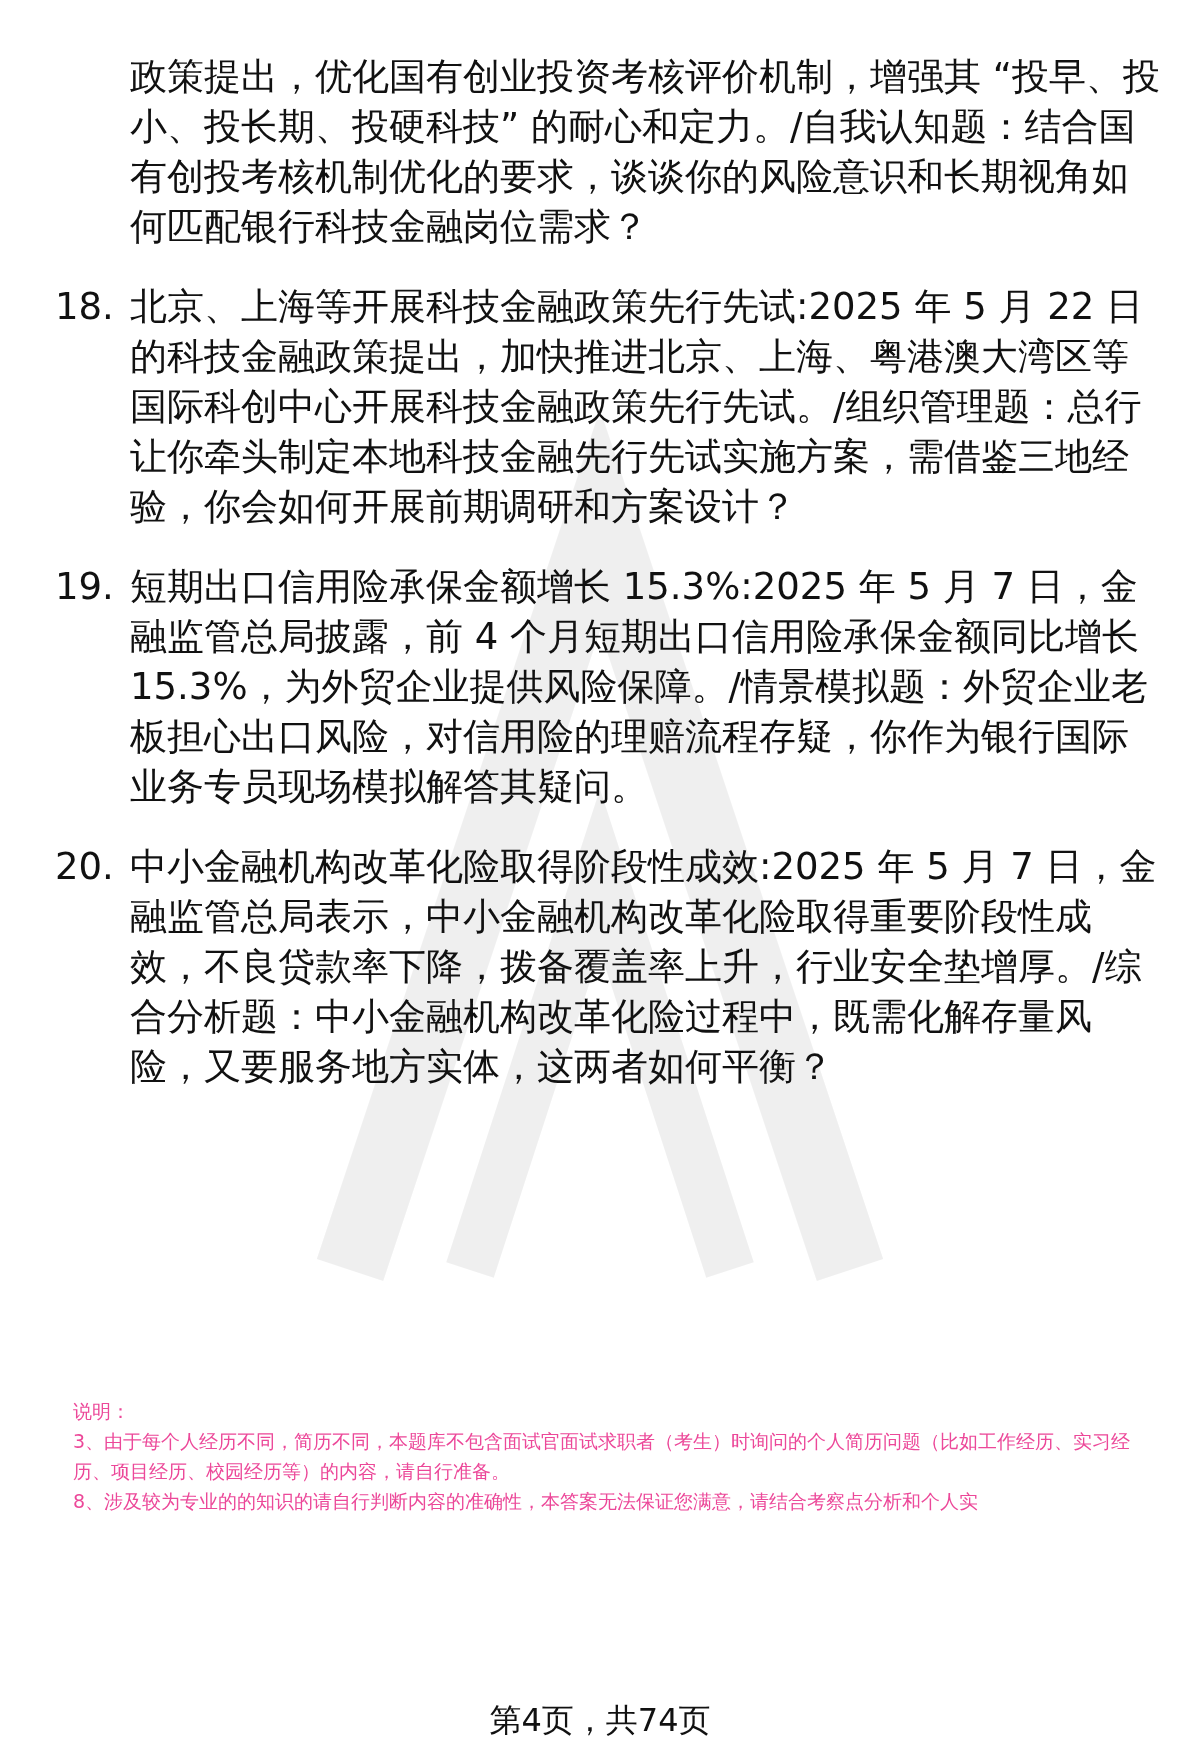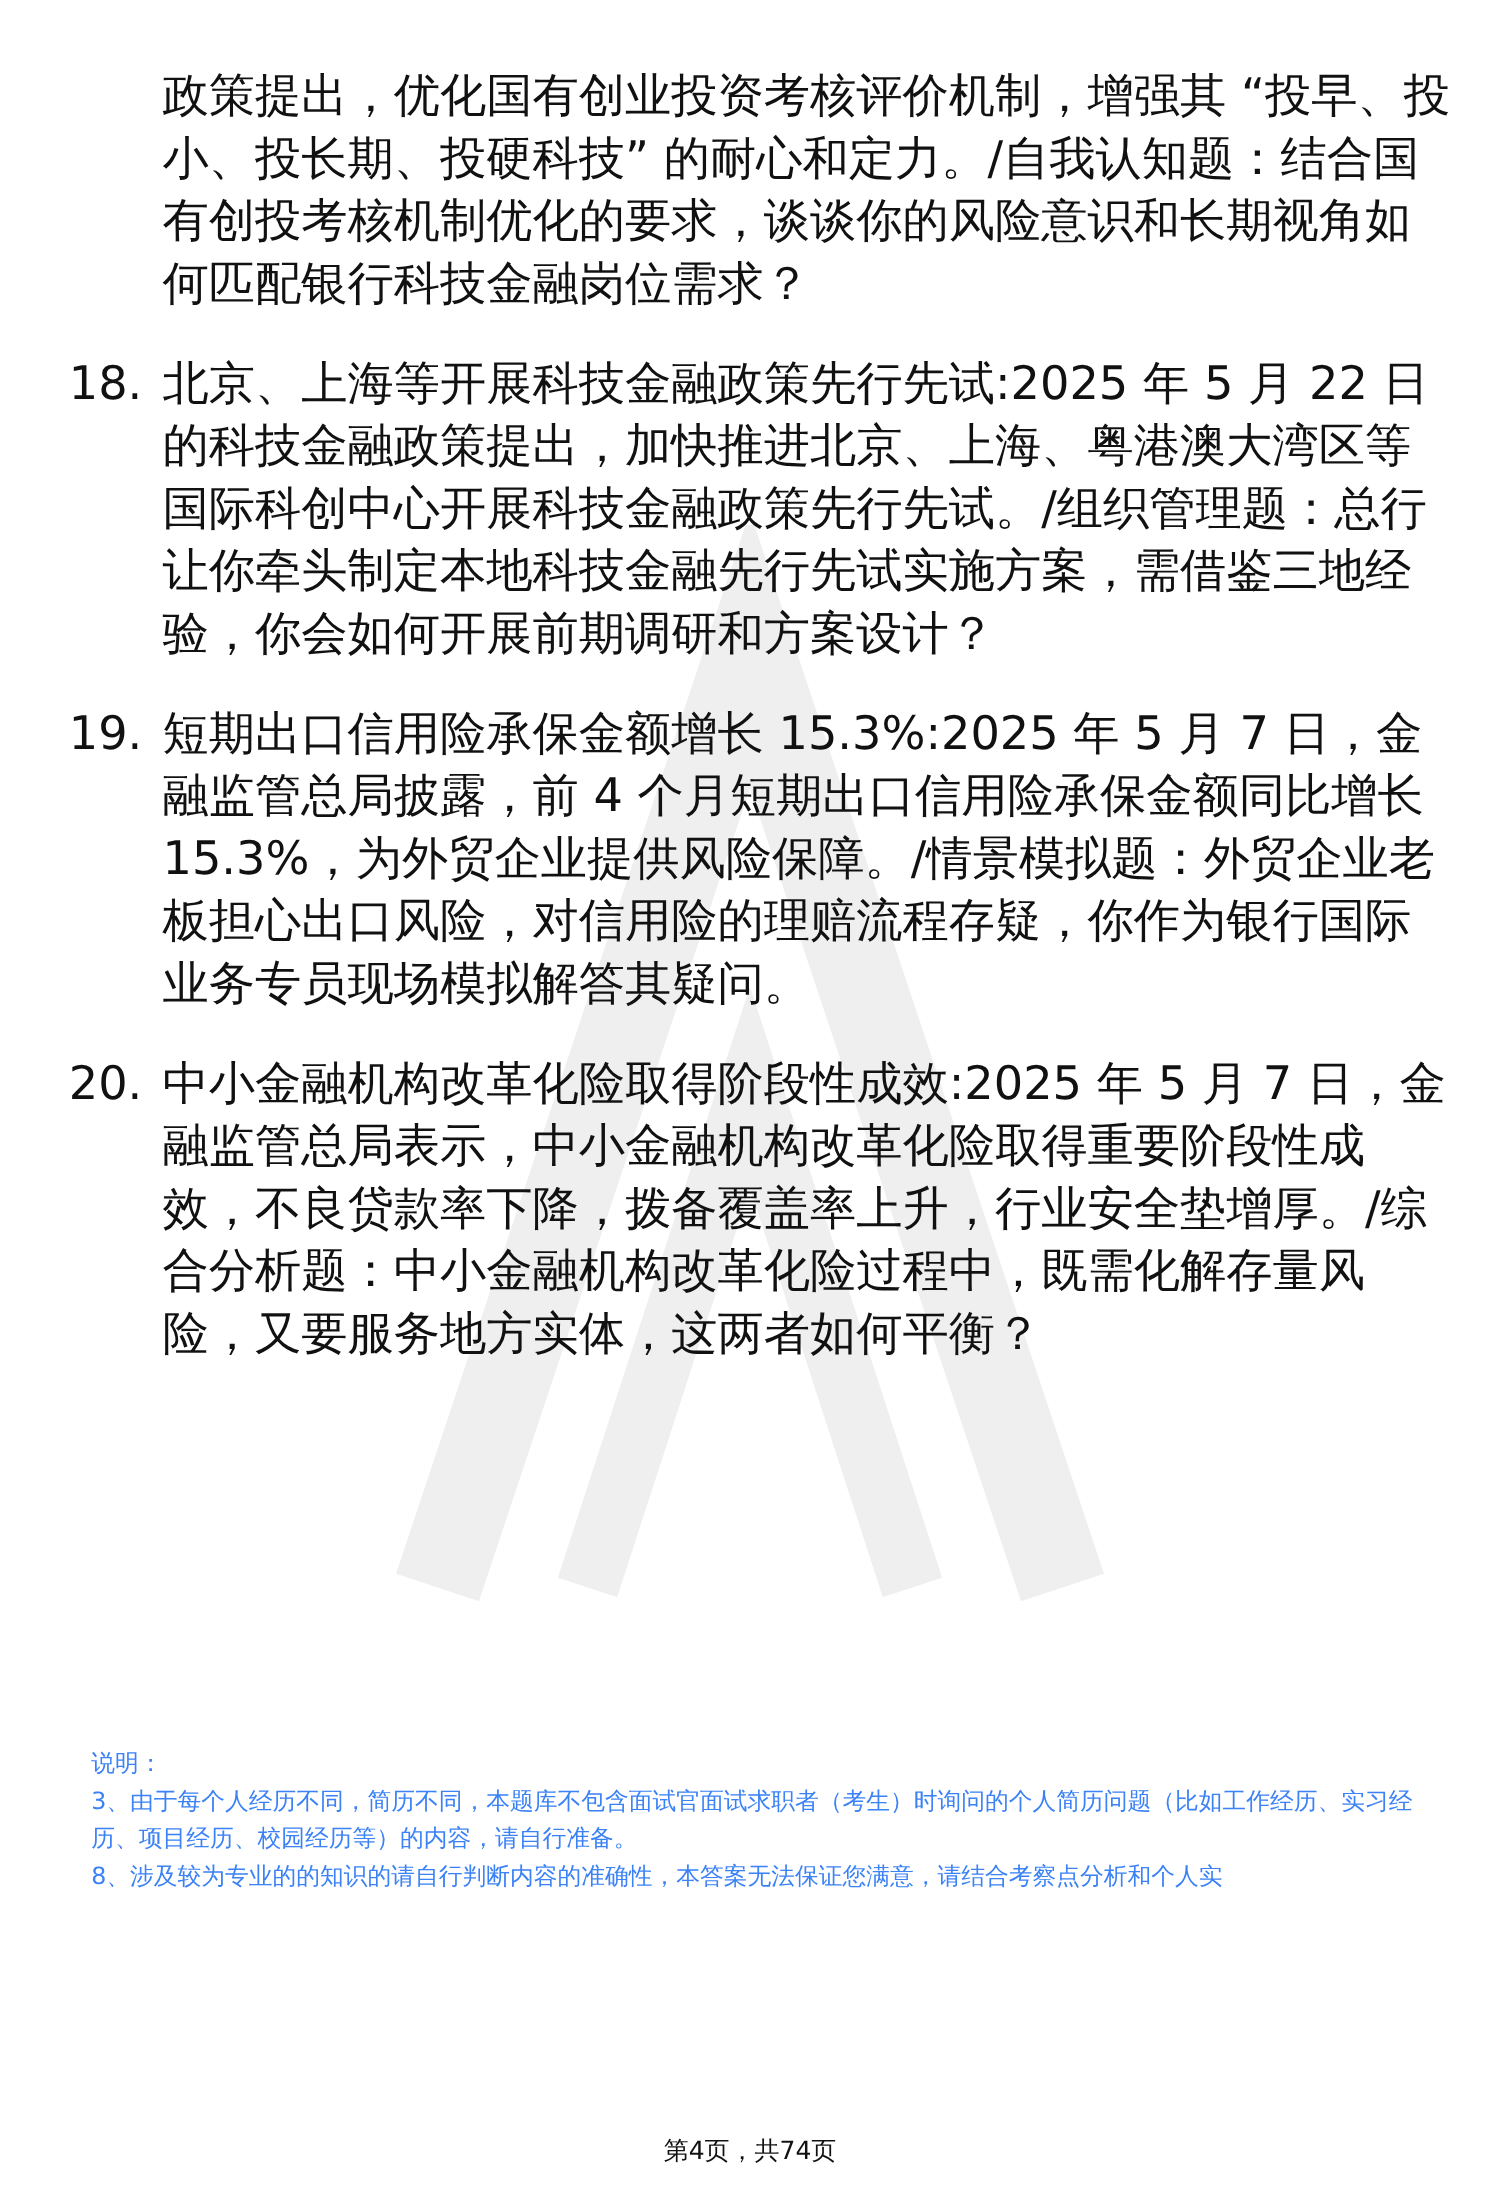"说明：" .notes { color: #3b82f6 -> #ec4899 }
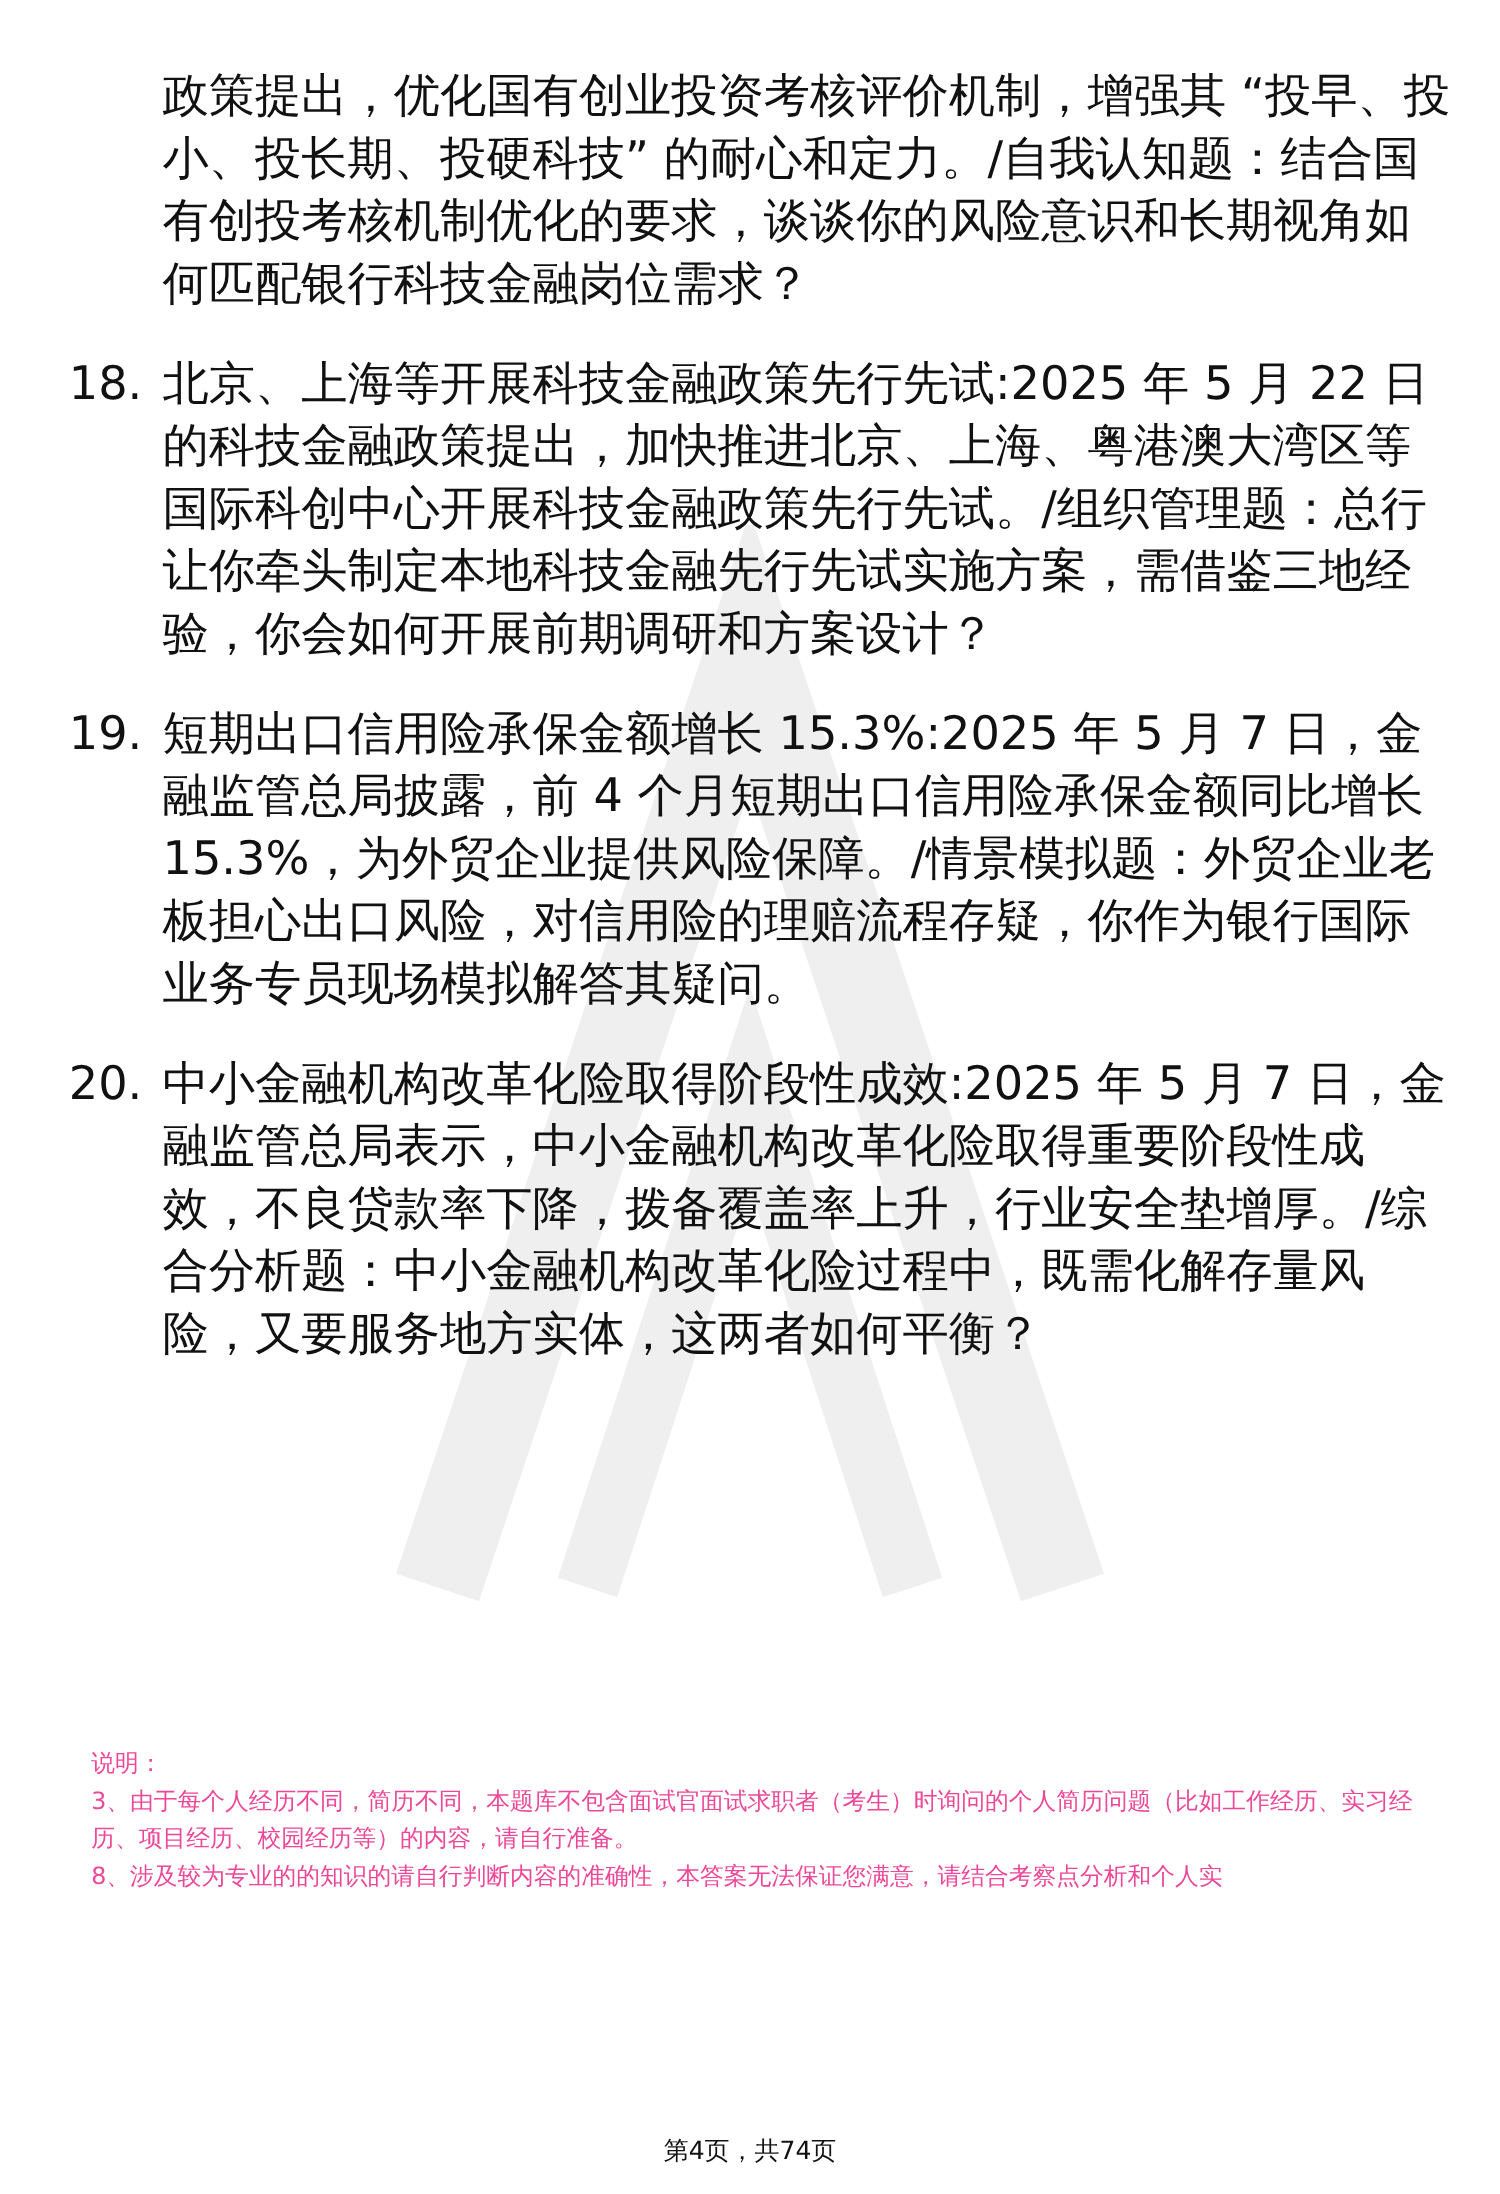"第4页，共74页" .page-no { font-size: 20px -> 32px }
